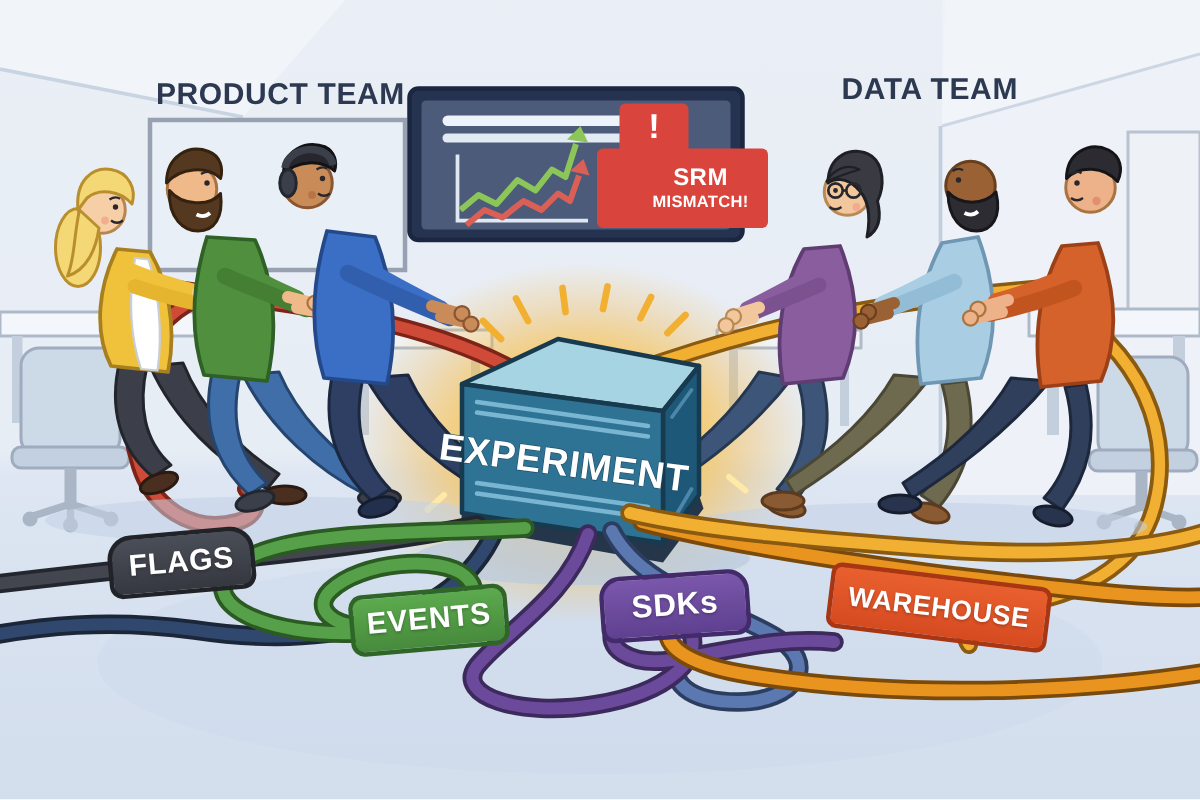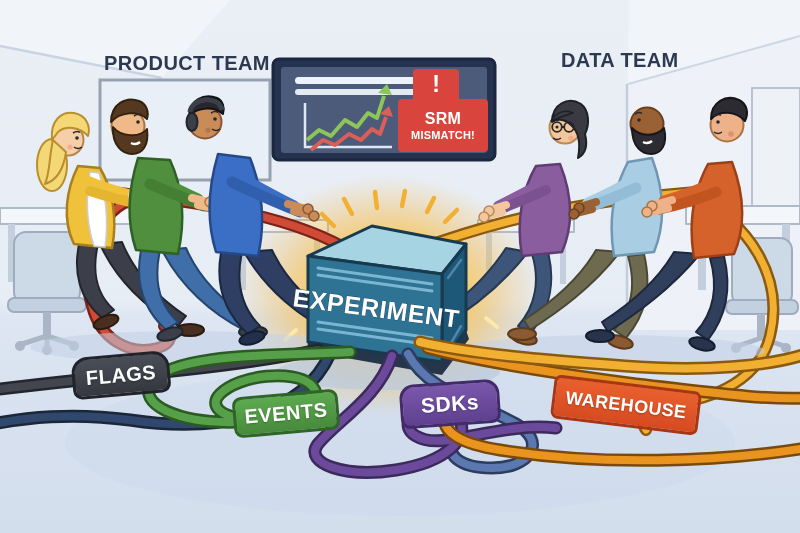"SRM" .alert-main { padding-left: none -> 24px }
